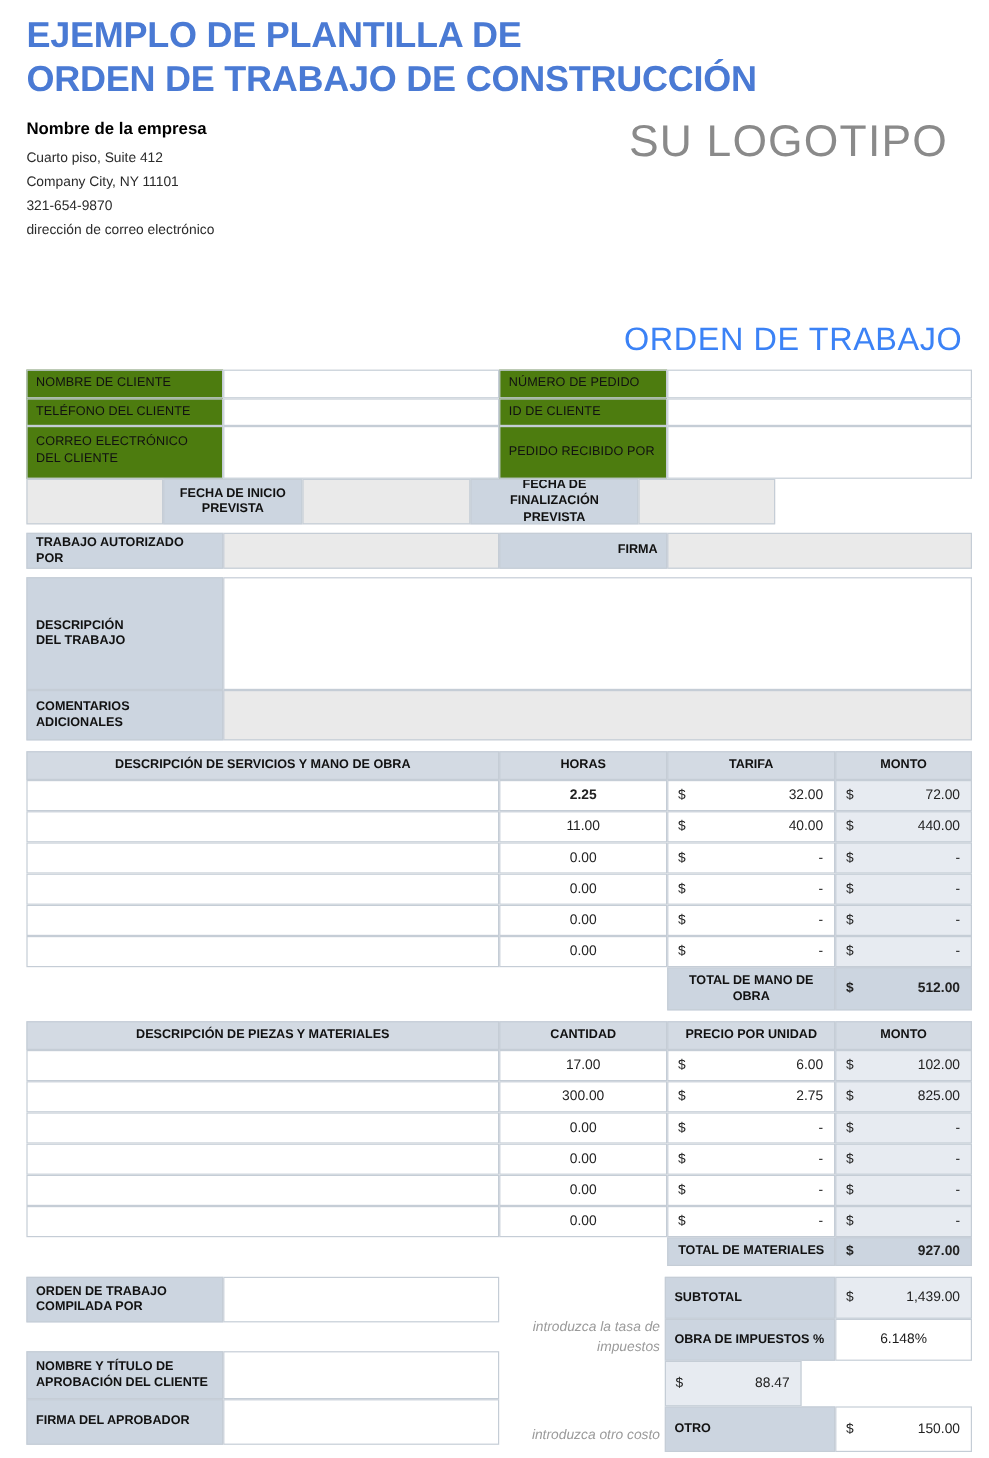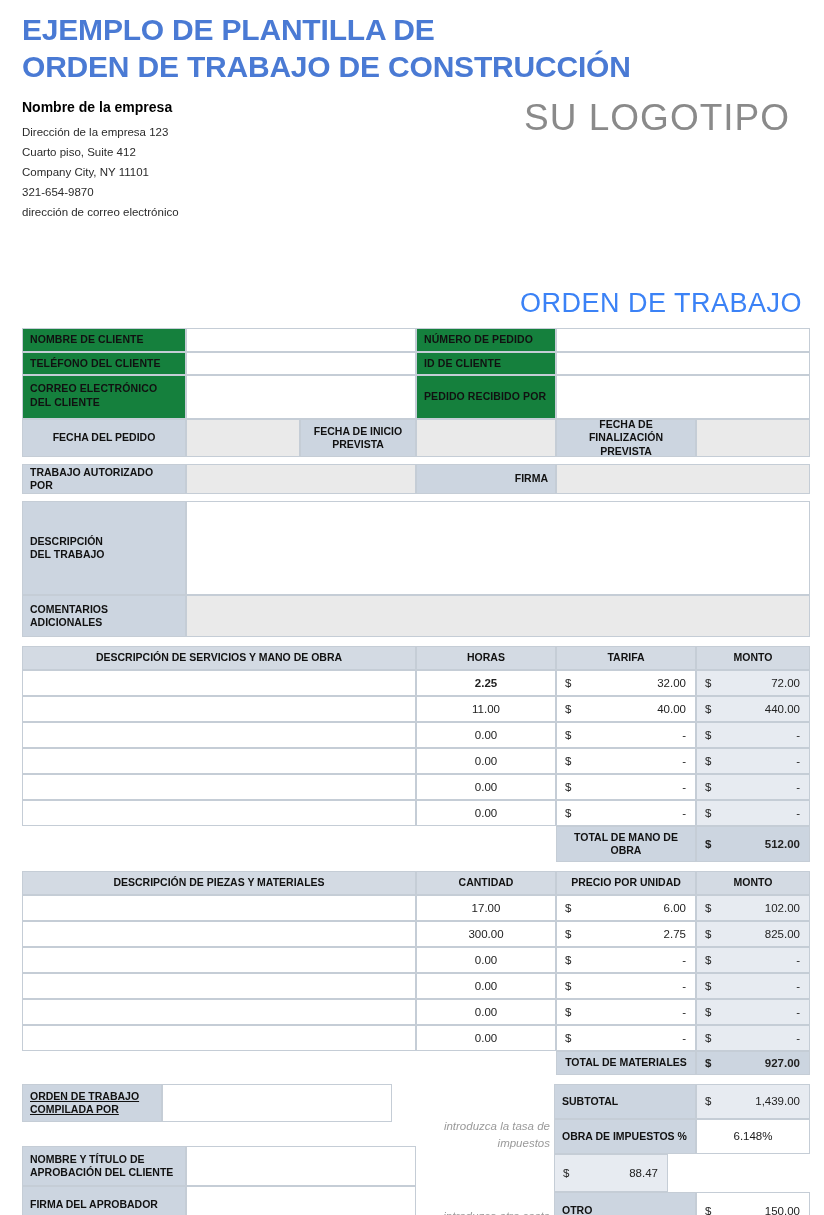"Dirección de la empresa 123" div.company-line { html: <div>Dirección de la empresa 123</div> -> none }
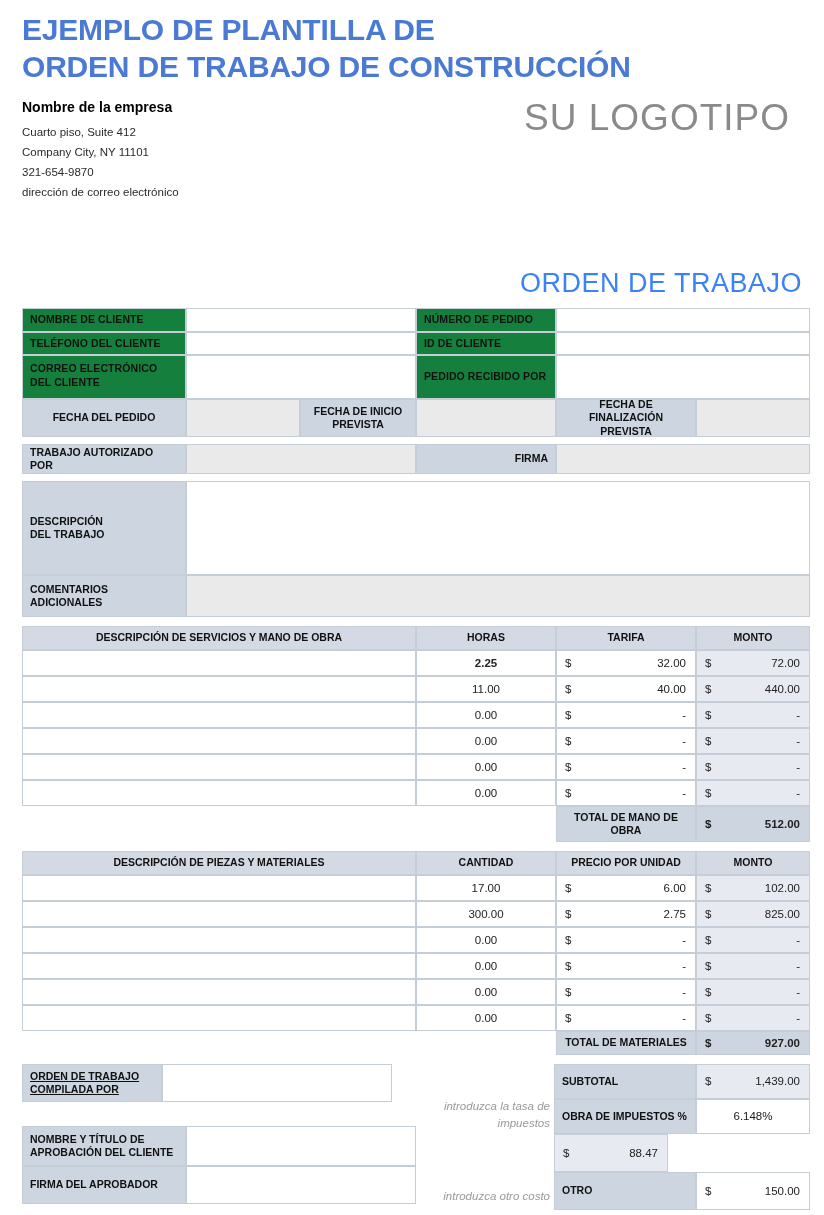"NOMBRE DE CLIENTE" .lbl { background: #15803d -> #4d7c0f; font-weight: bold -> normal }
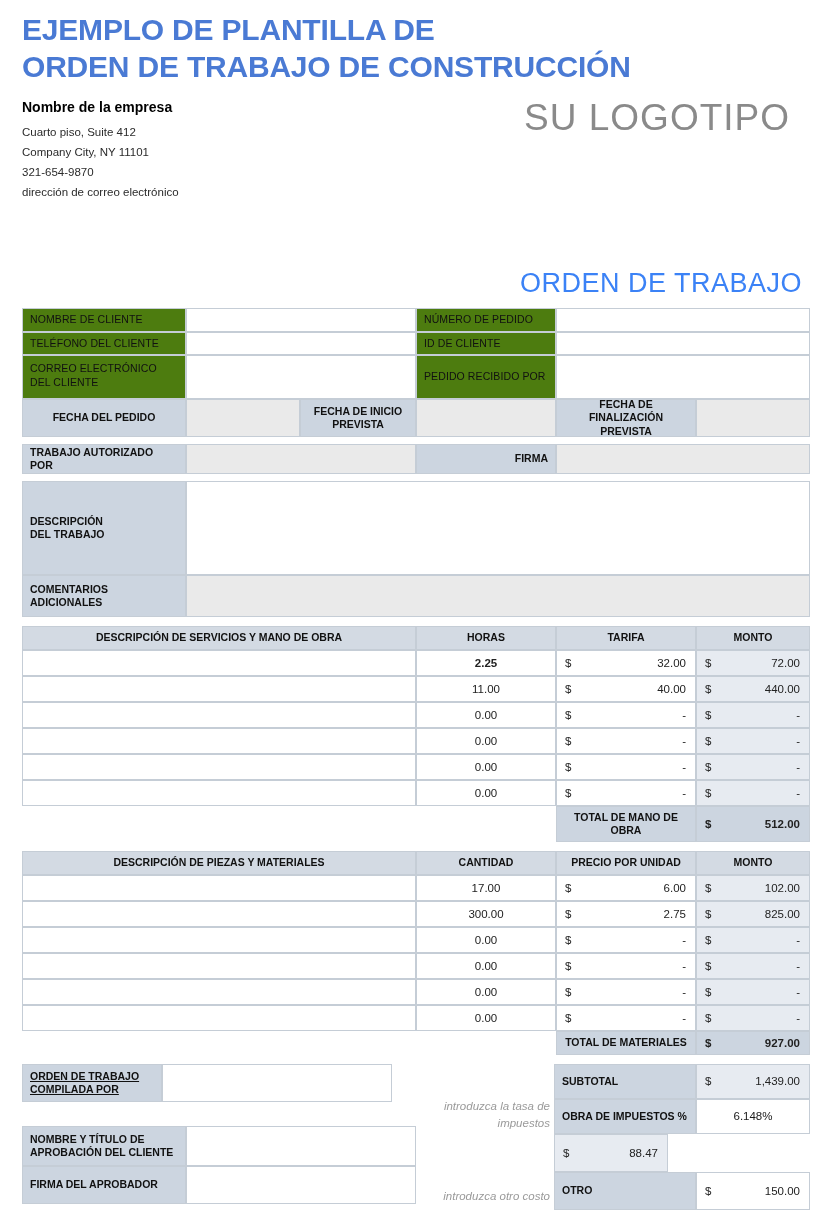"FECHA DEL PEDIDO" div.cell { html: <div>FECHA DEL PEDIDO</div> -> none }
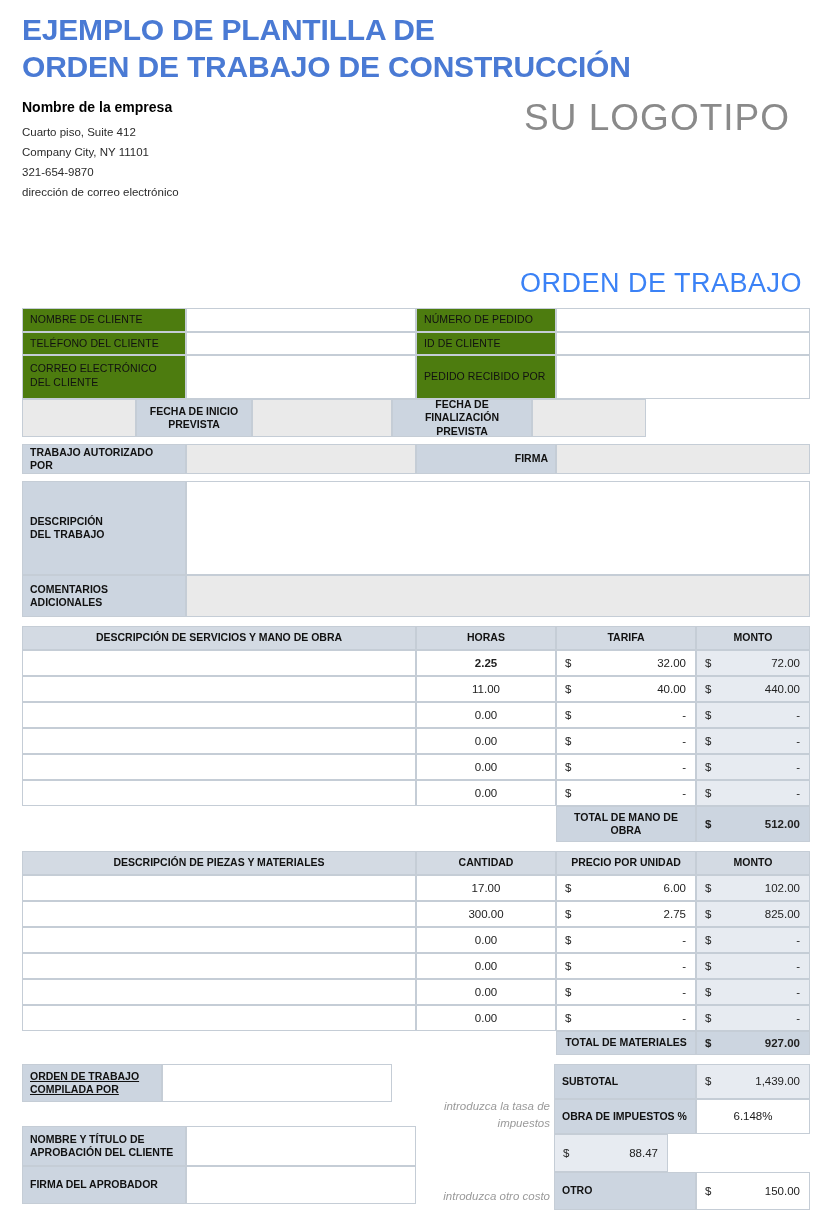"ORDEN DE TRABAJO COMPILADA POR" div.cell { text-decoration: underline -> none; width: 140px -> 164px }
